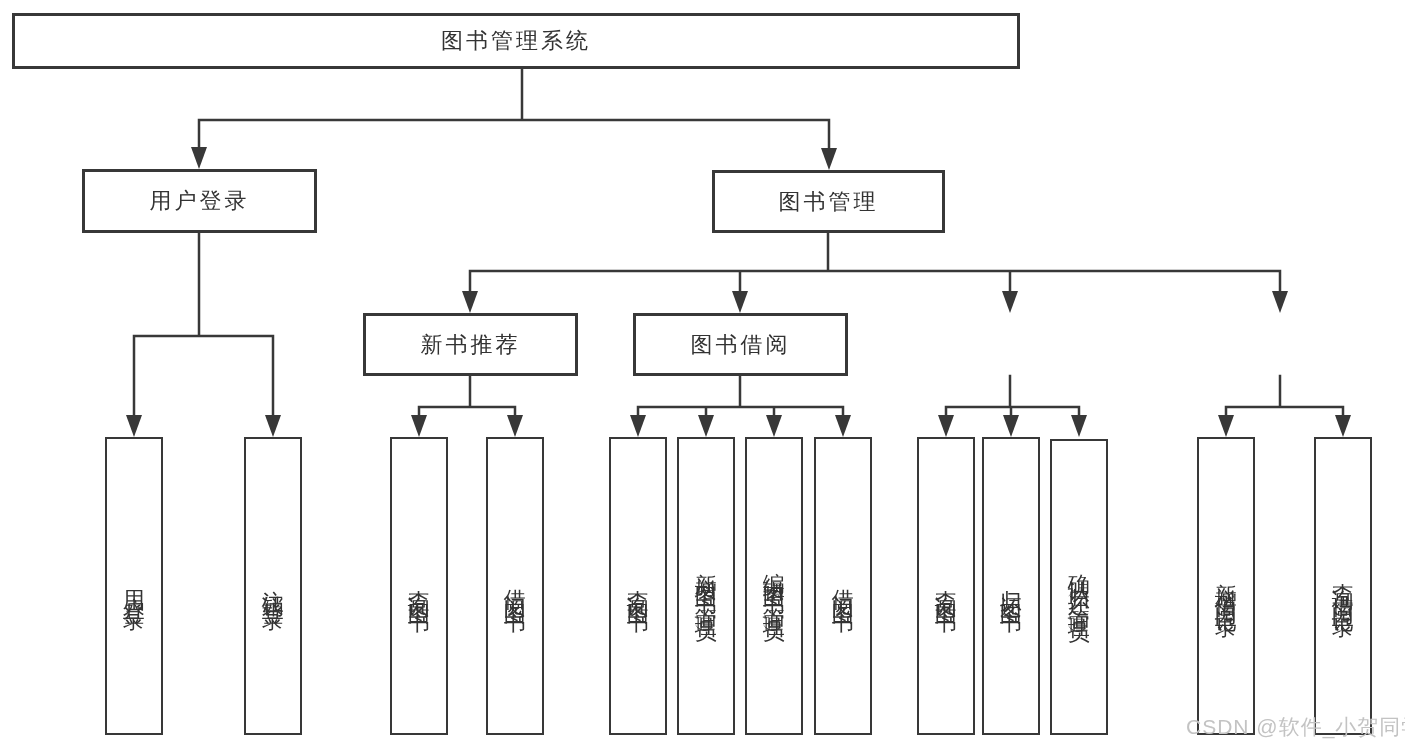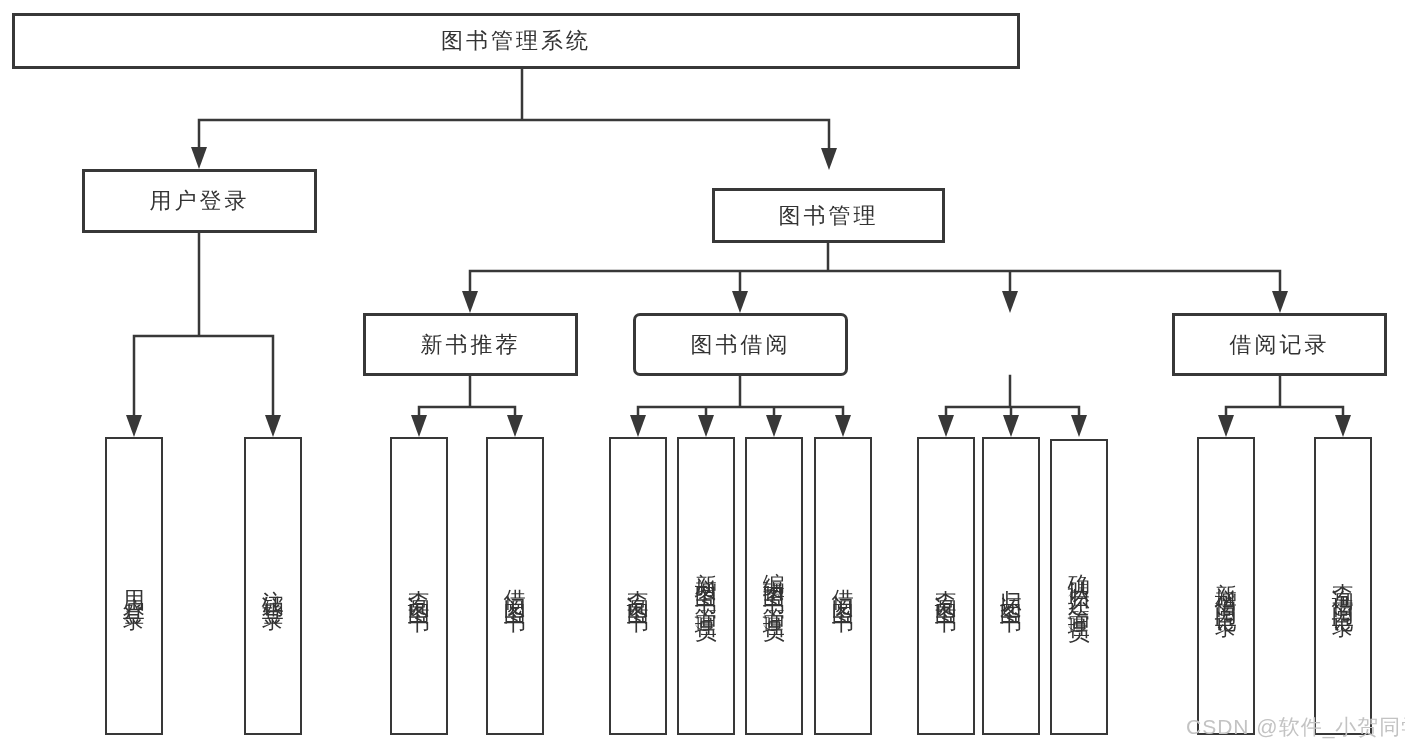"图书管理" div.node { height: 55px -> 63px; top: 188px -> 170px }
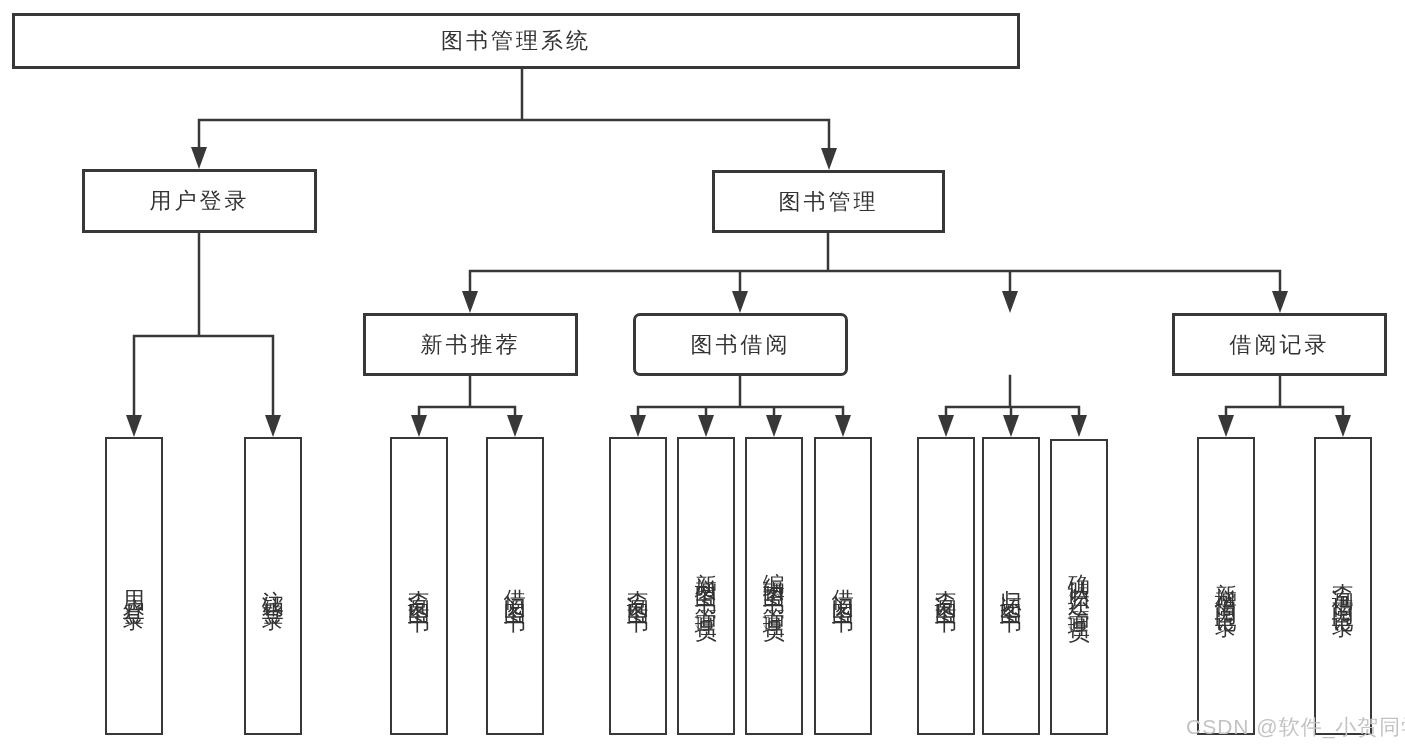"图书借阅" div.node { border-radius: 7px -> none }
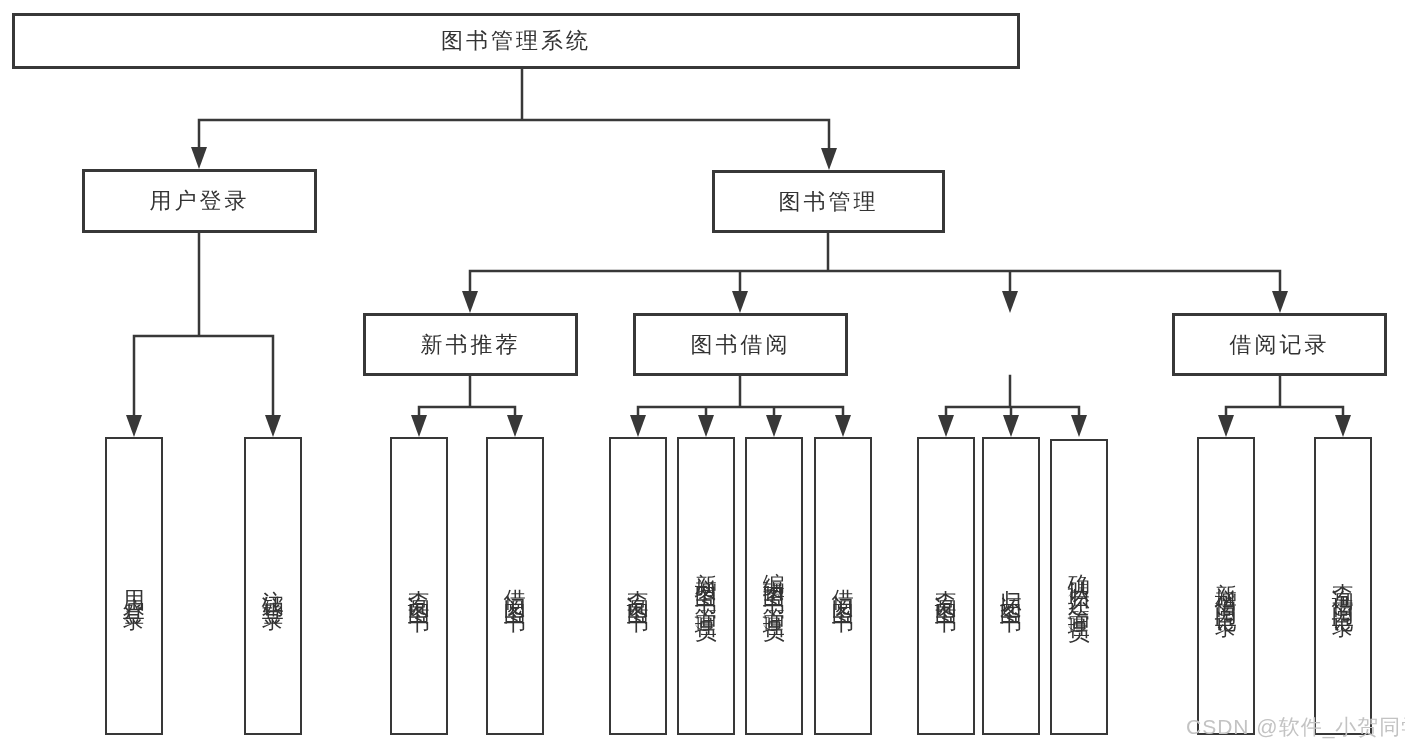"借阅记录" div.node { html: <div> <span>借阅记录</span> </div> -> none }
